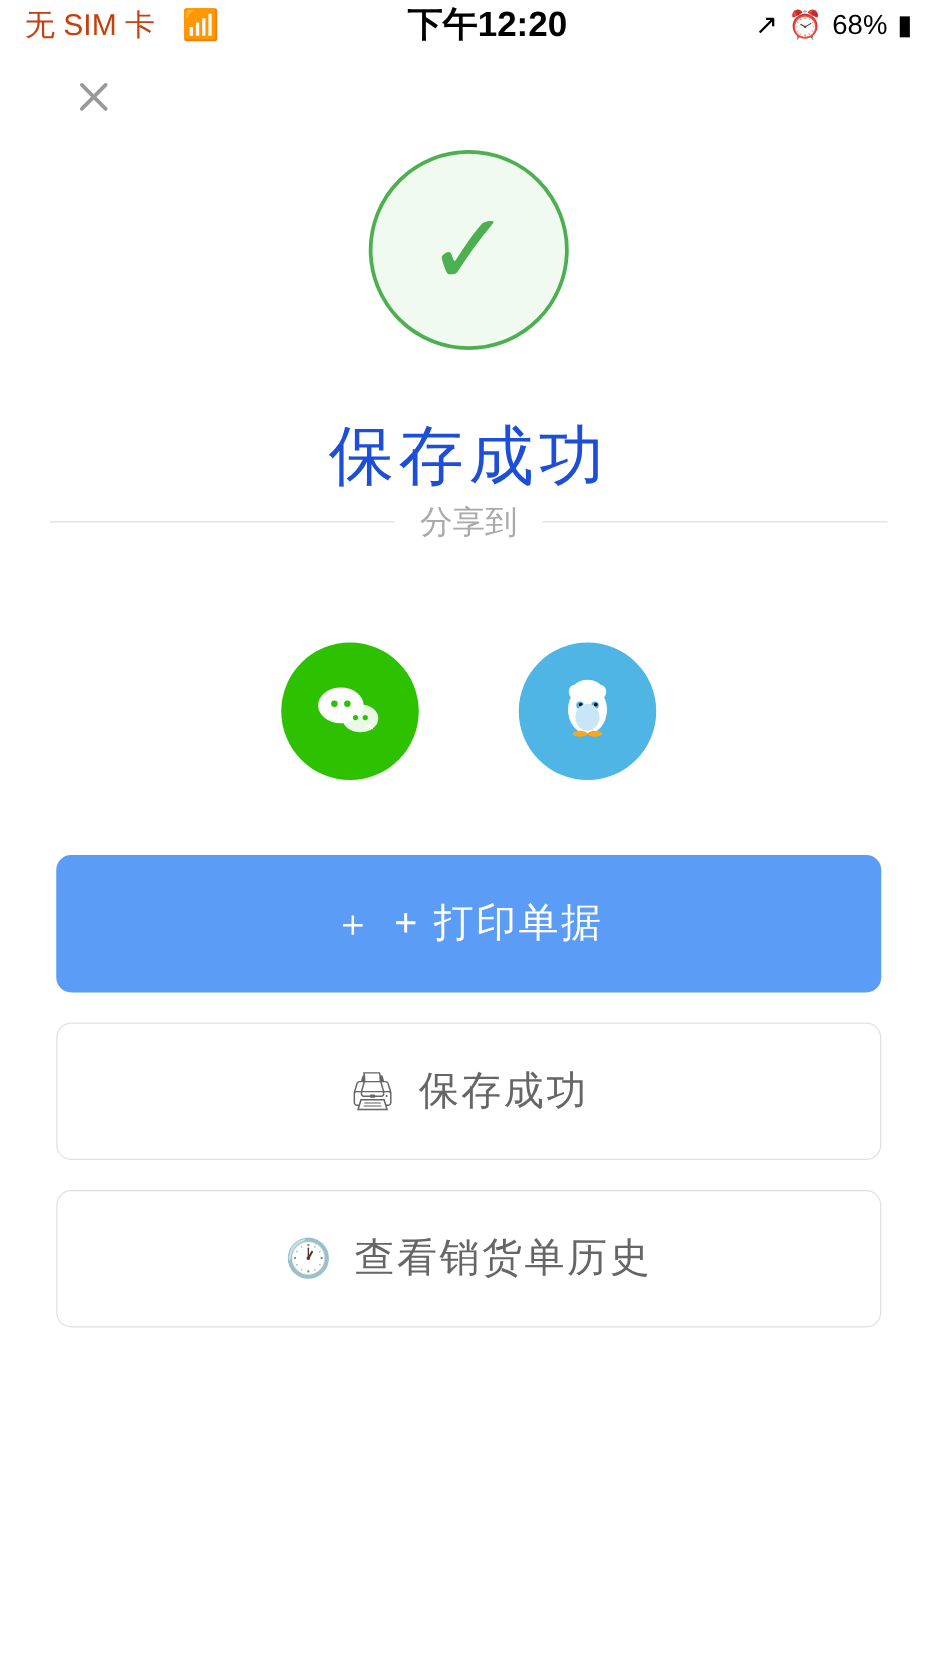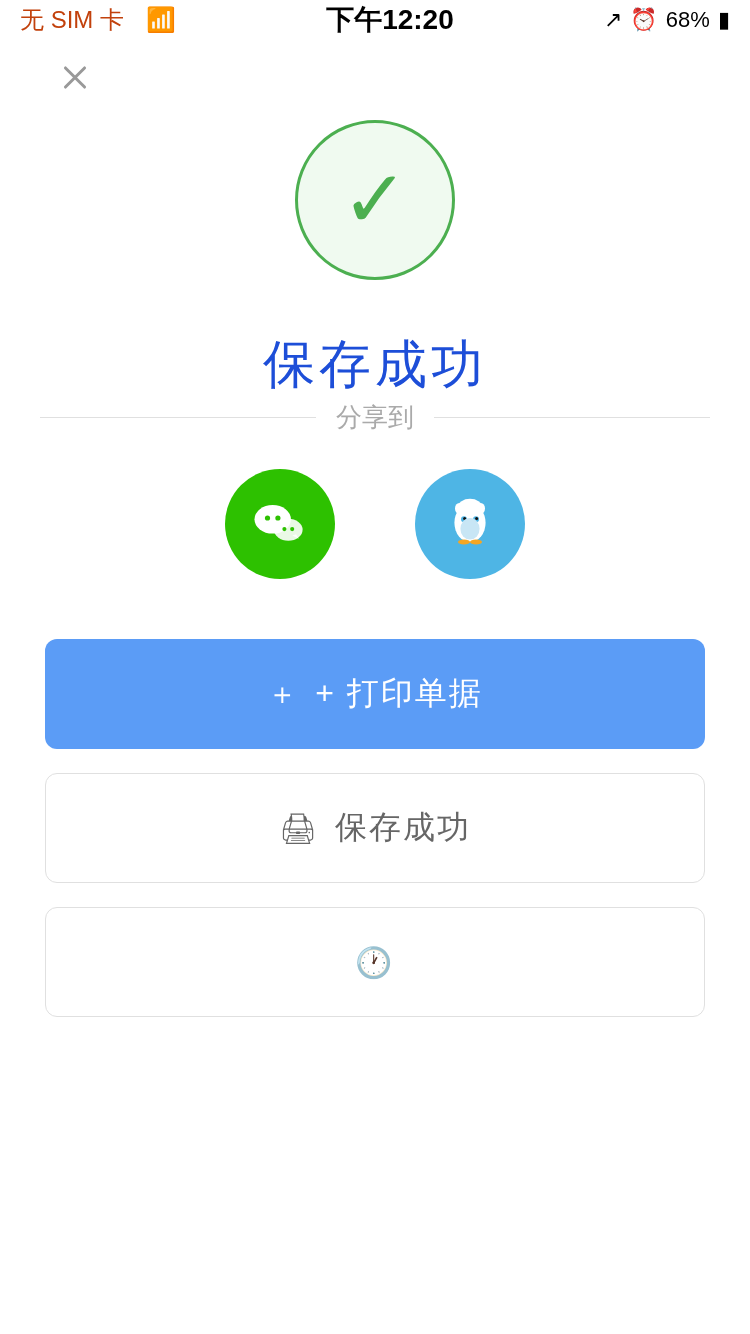"分享到" .share-divider { margin-bottom: 34px -> 79px }
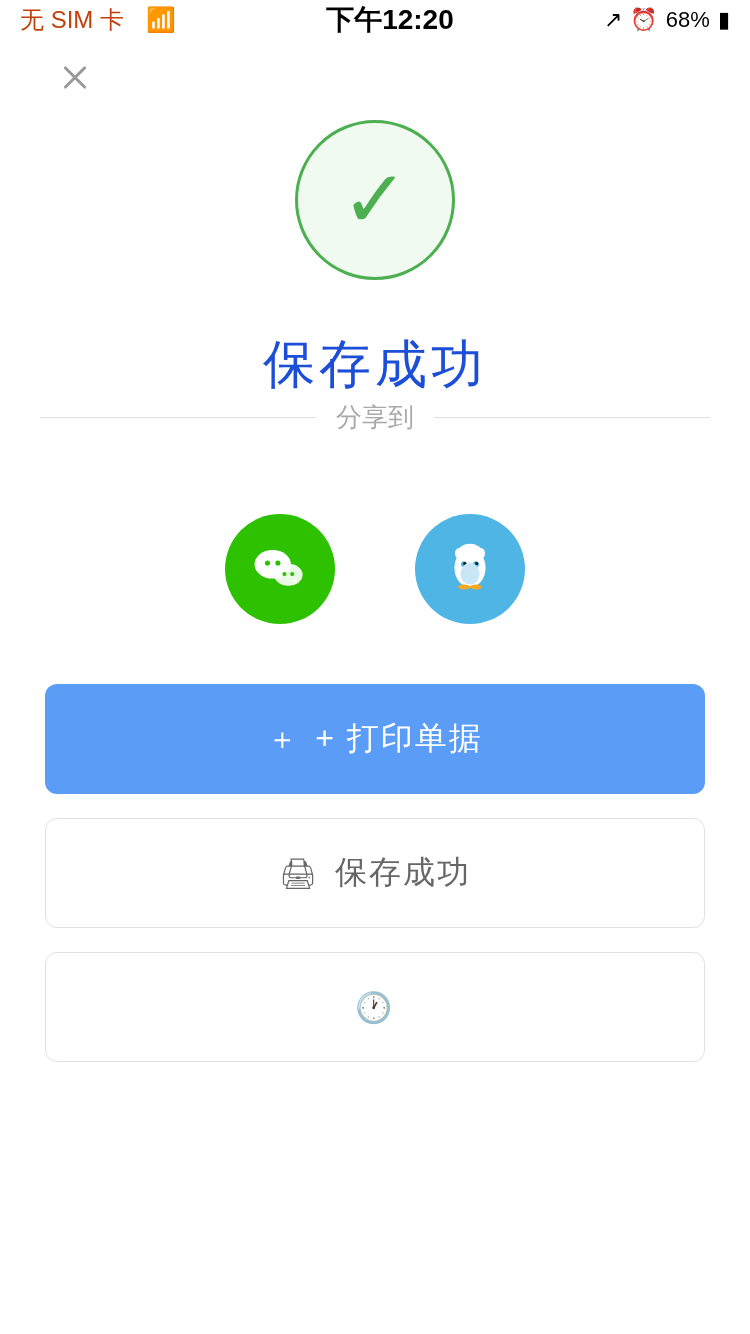"查看销货单历史" span { html: none -> <span>查看销货单历史</span> }
